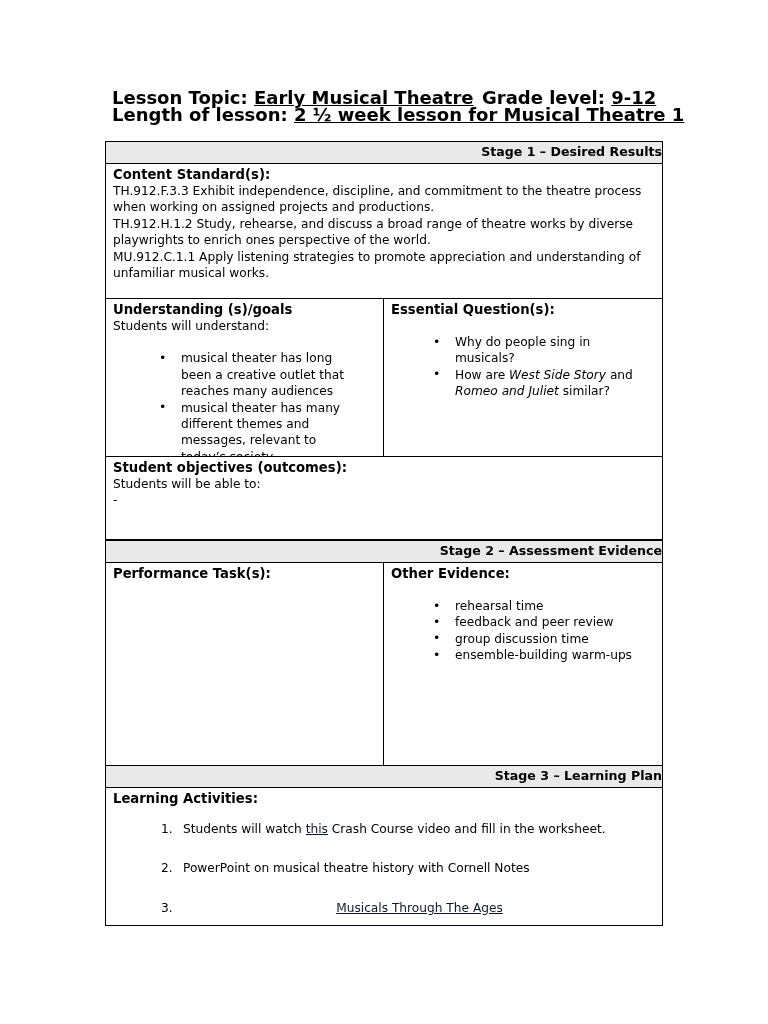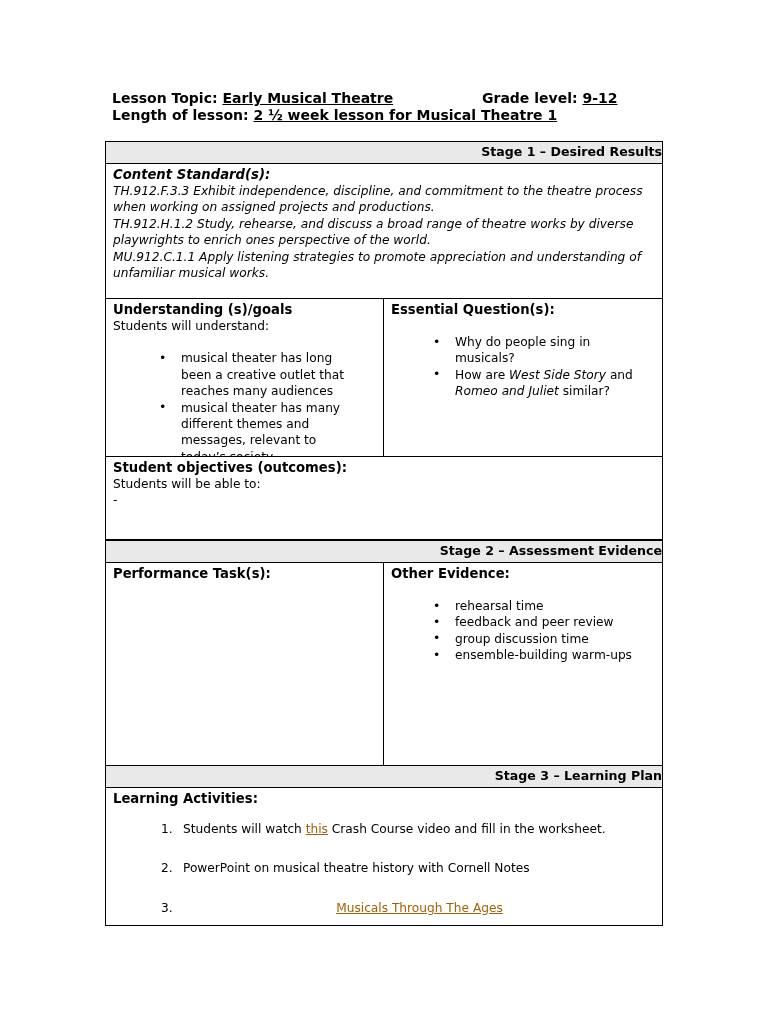"Lesson Topic: Early Musical Theatre" .meta { font-size: 14px -> 18px }
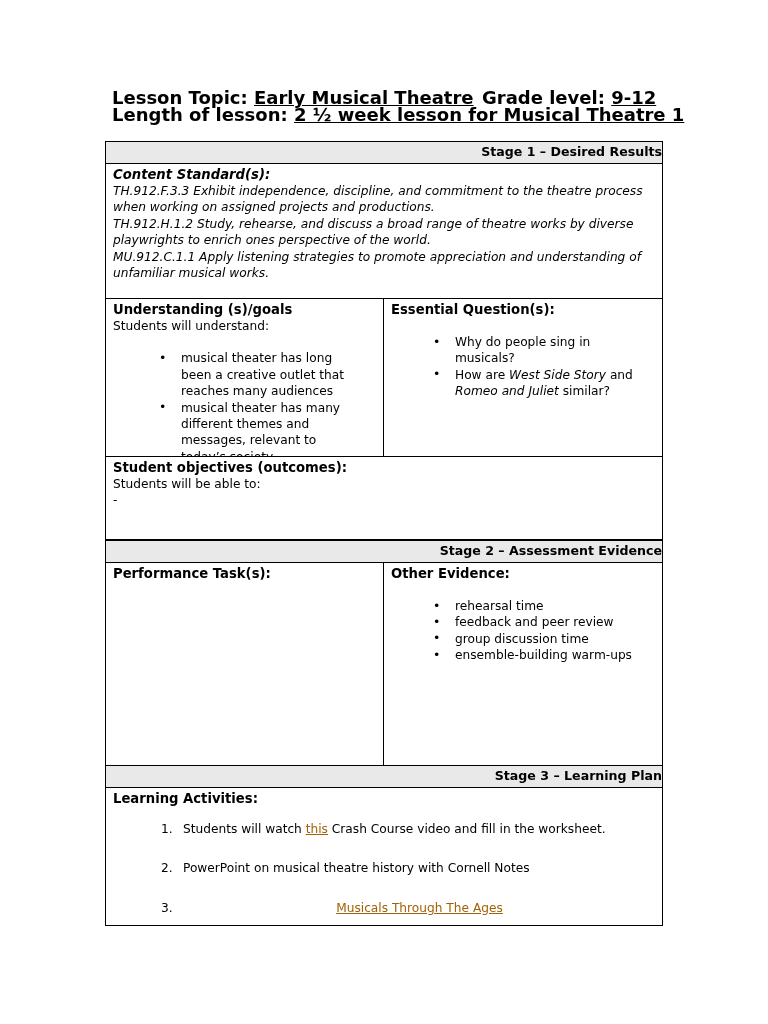"Content Standard(s):" div.cell { font-style: italic -> none }
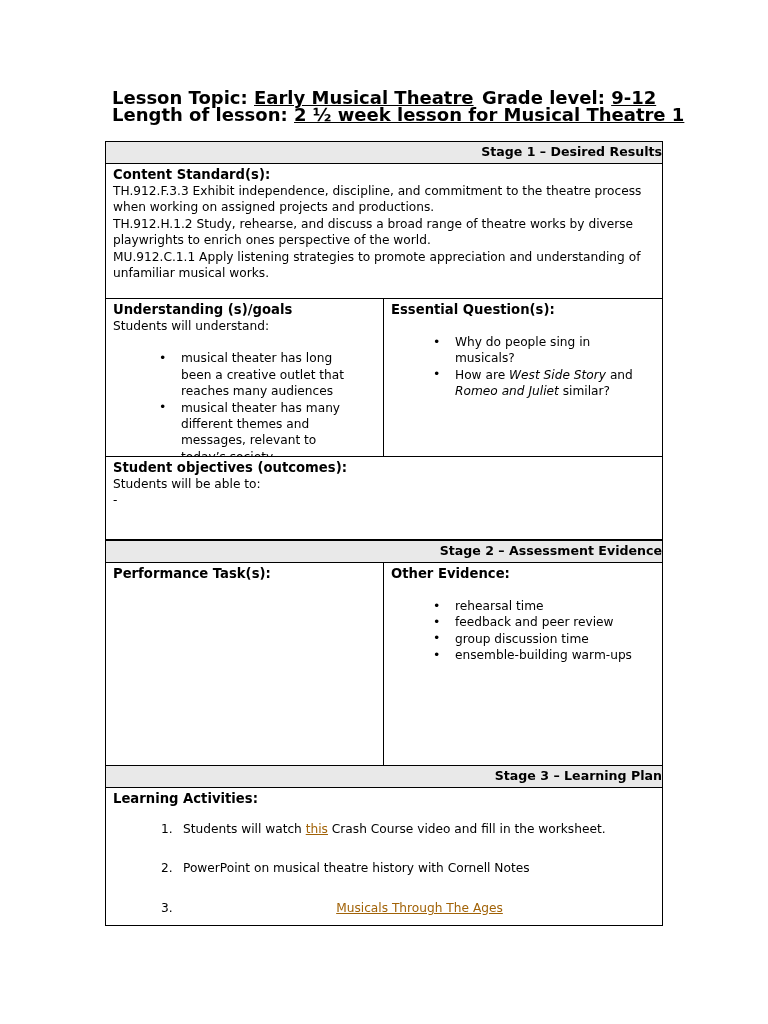"this" a.link, .link { color: #a16207 -> #0f172a }
